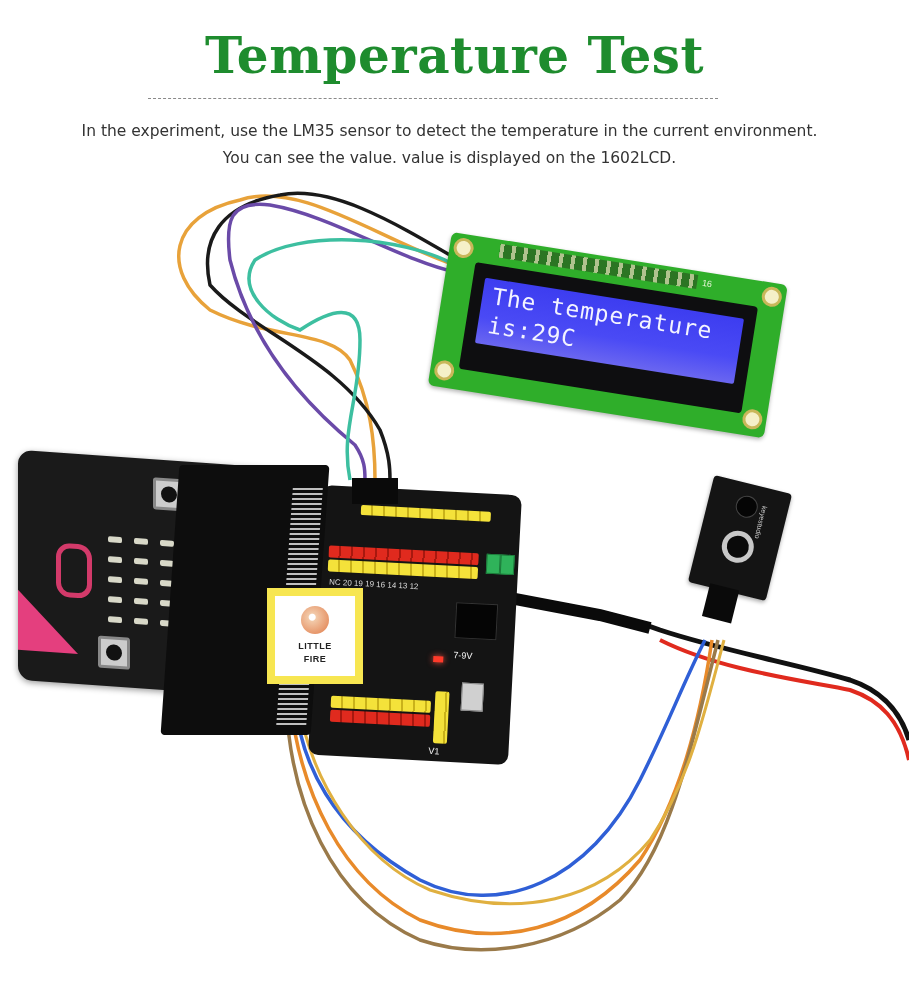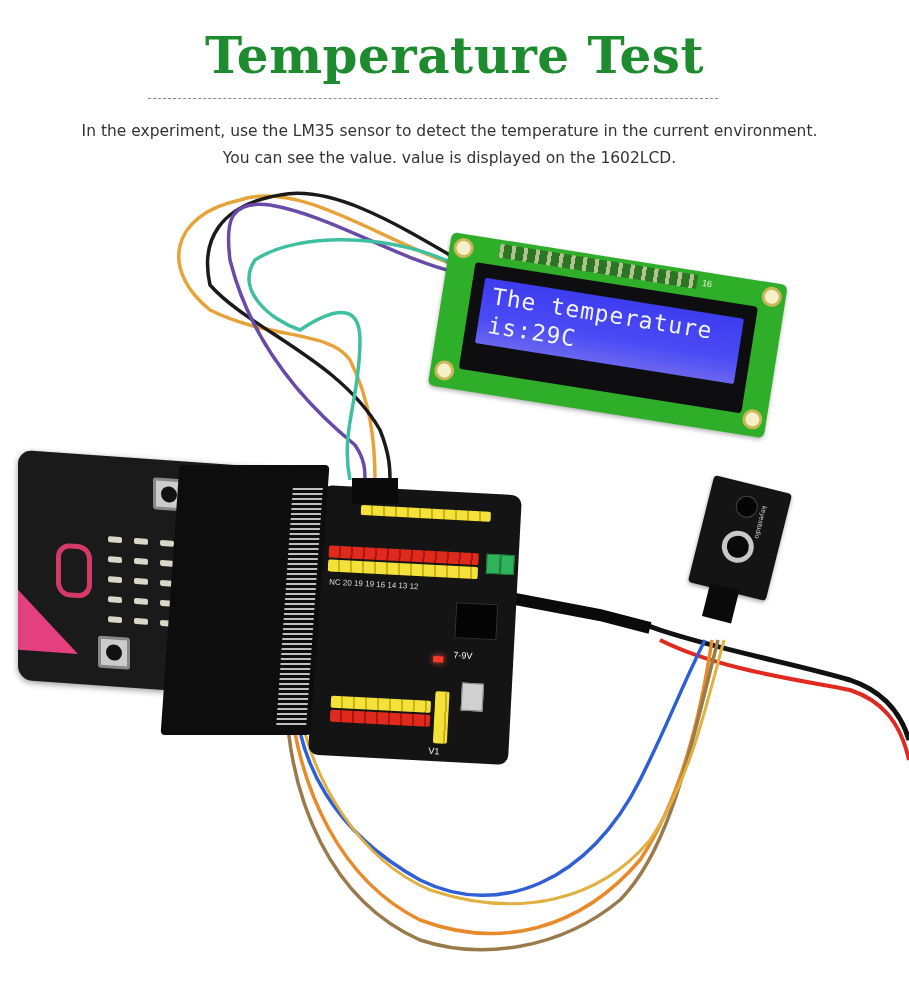"LITTLE" div.wm { html: none -> <div> <div> <div></div> <div>LITTLE</div> <div>FIRE</div> </div> </div> }
